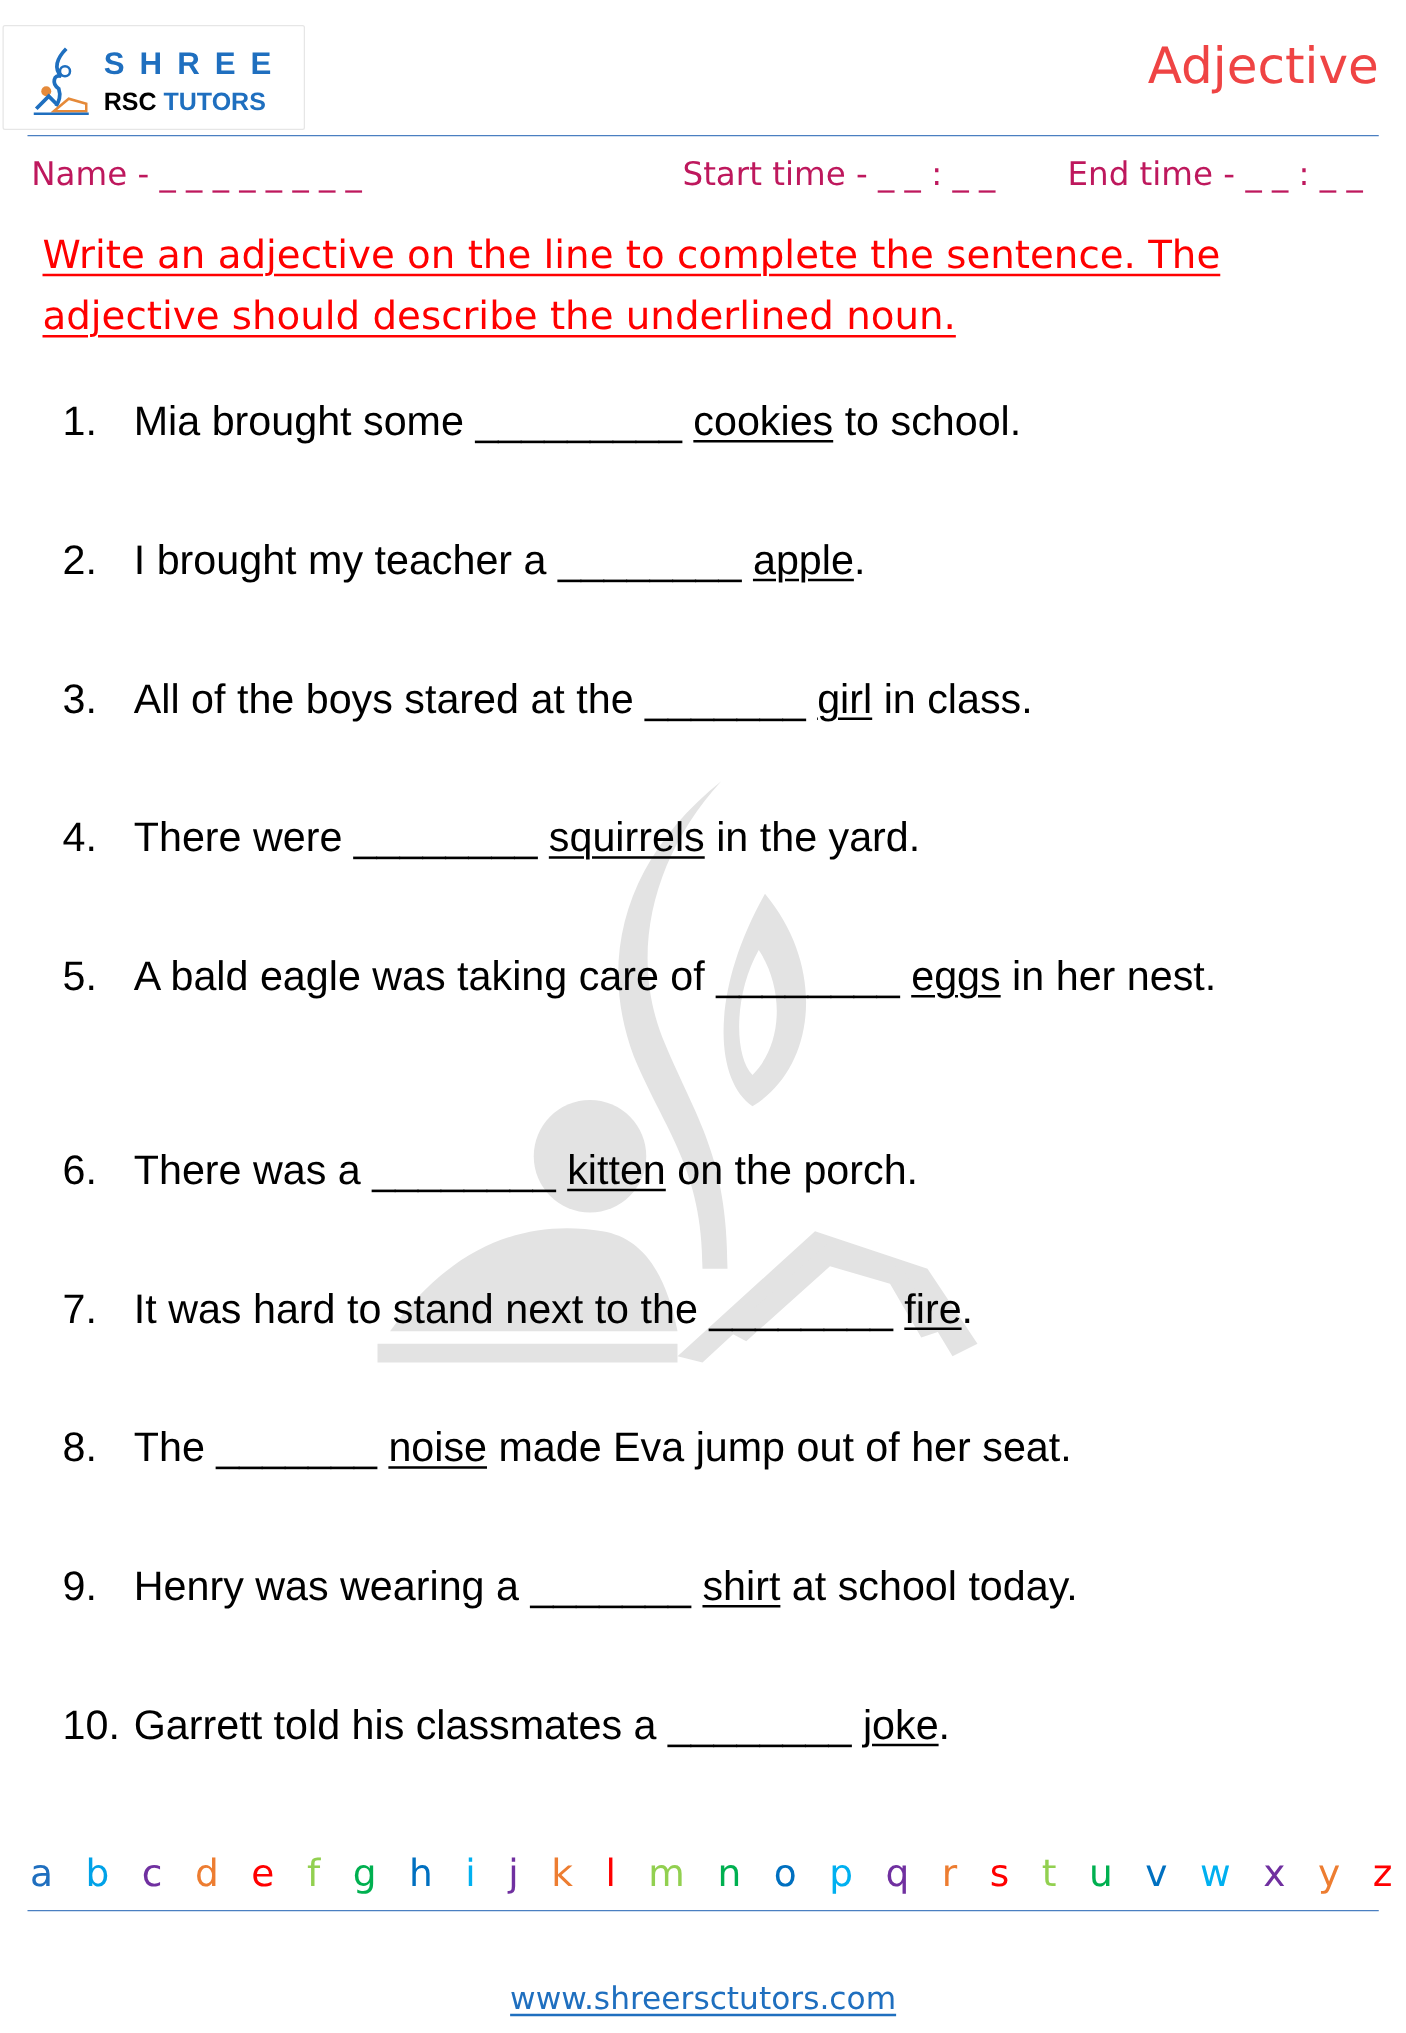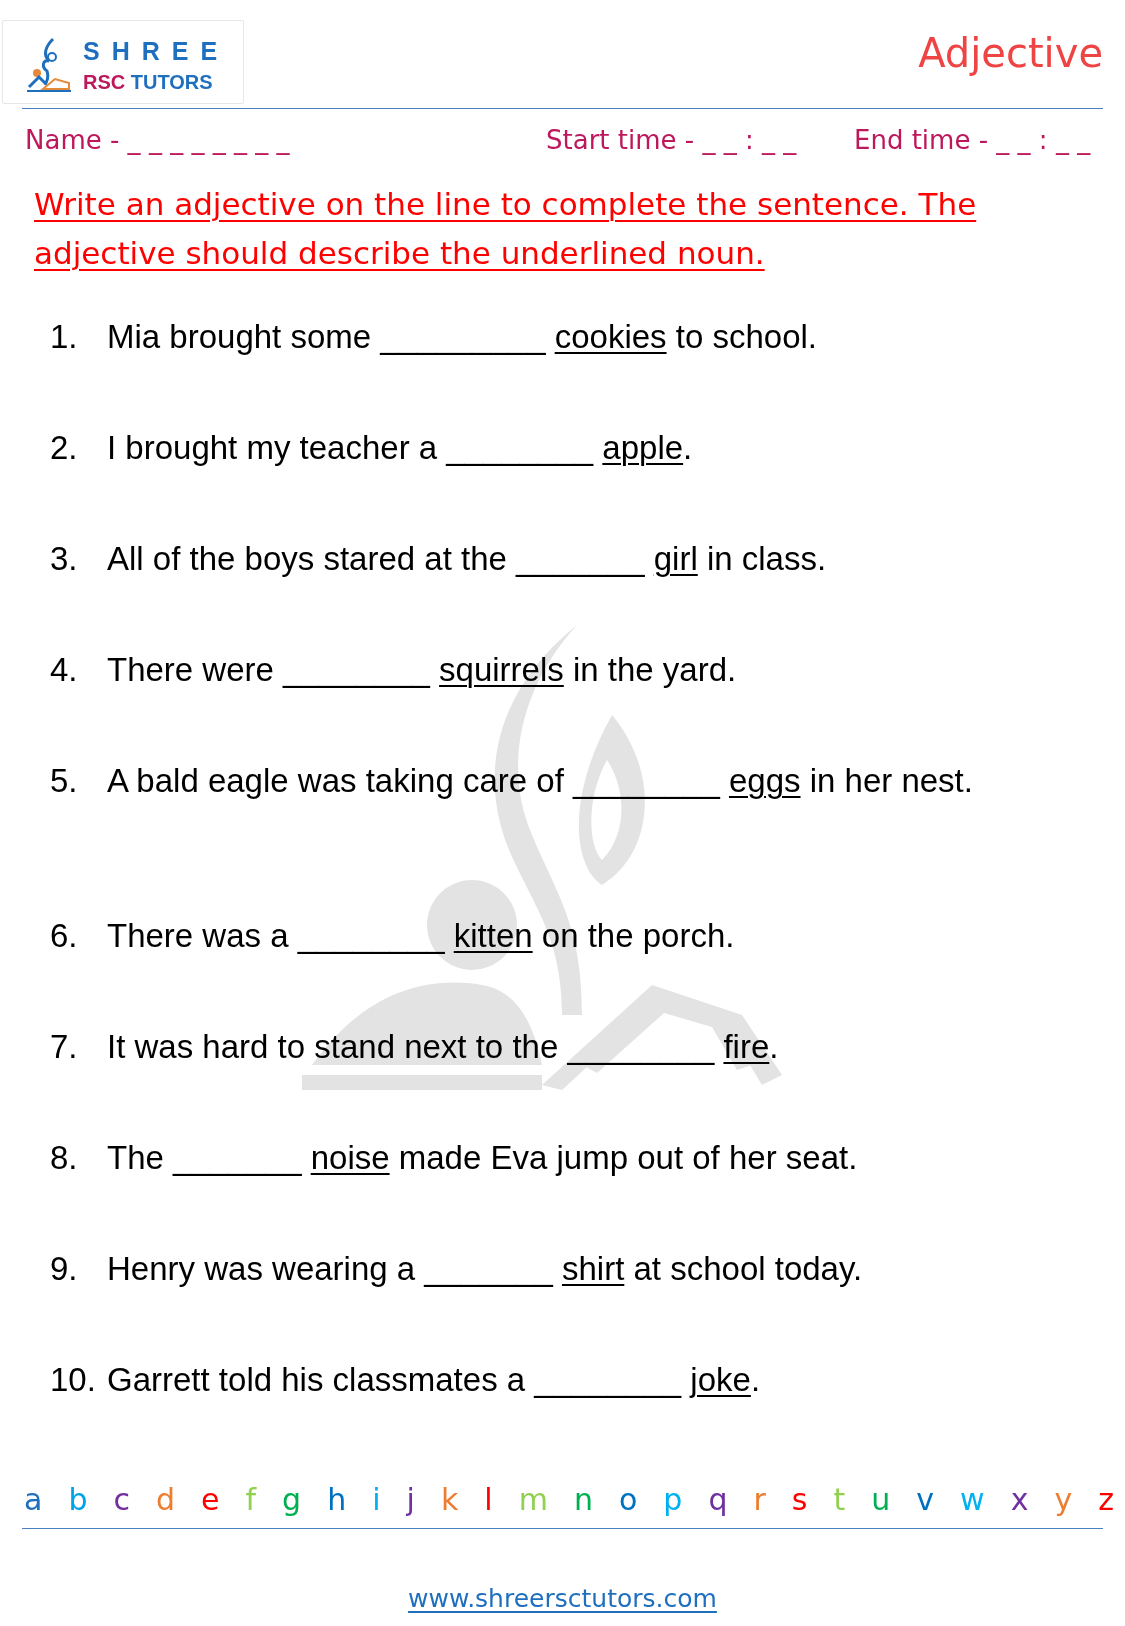"RSC" .logo-rsc .orange { color: #be185d -> #000000 }
